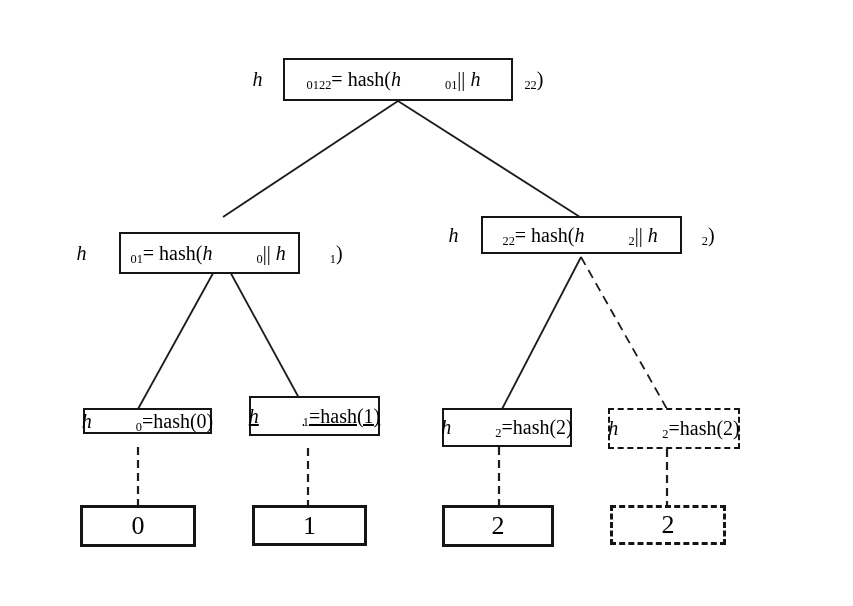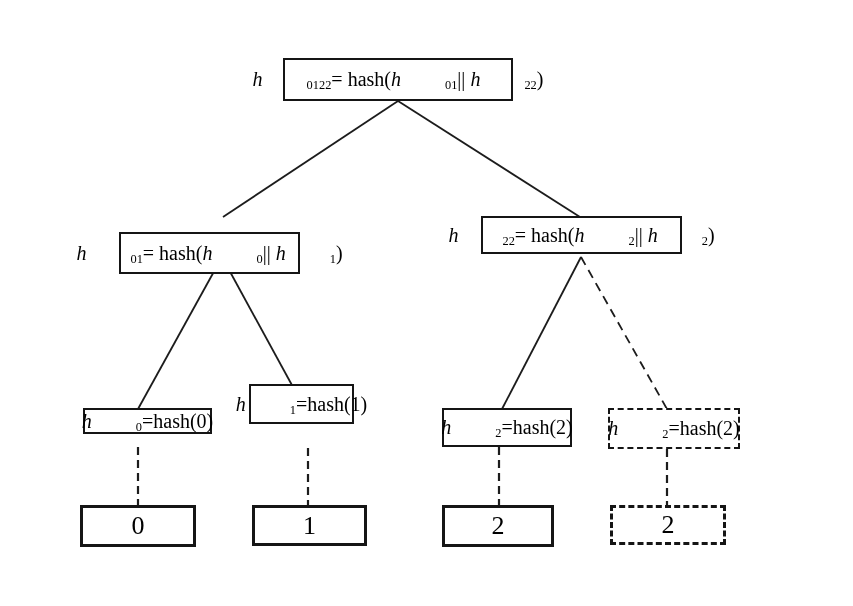"h 1=hash(1)" div.box { text-decoration: none -> underline; top: 384px -> 396px; width: 105px -> 131px }
